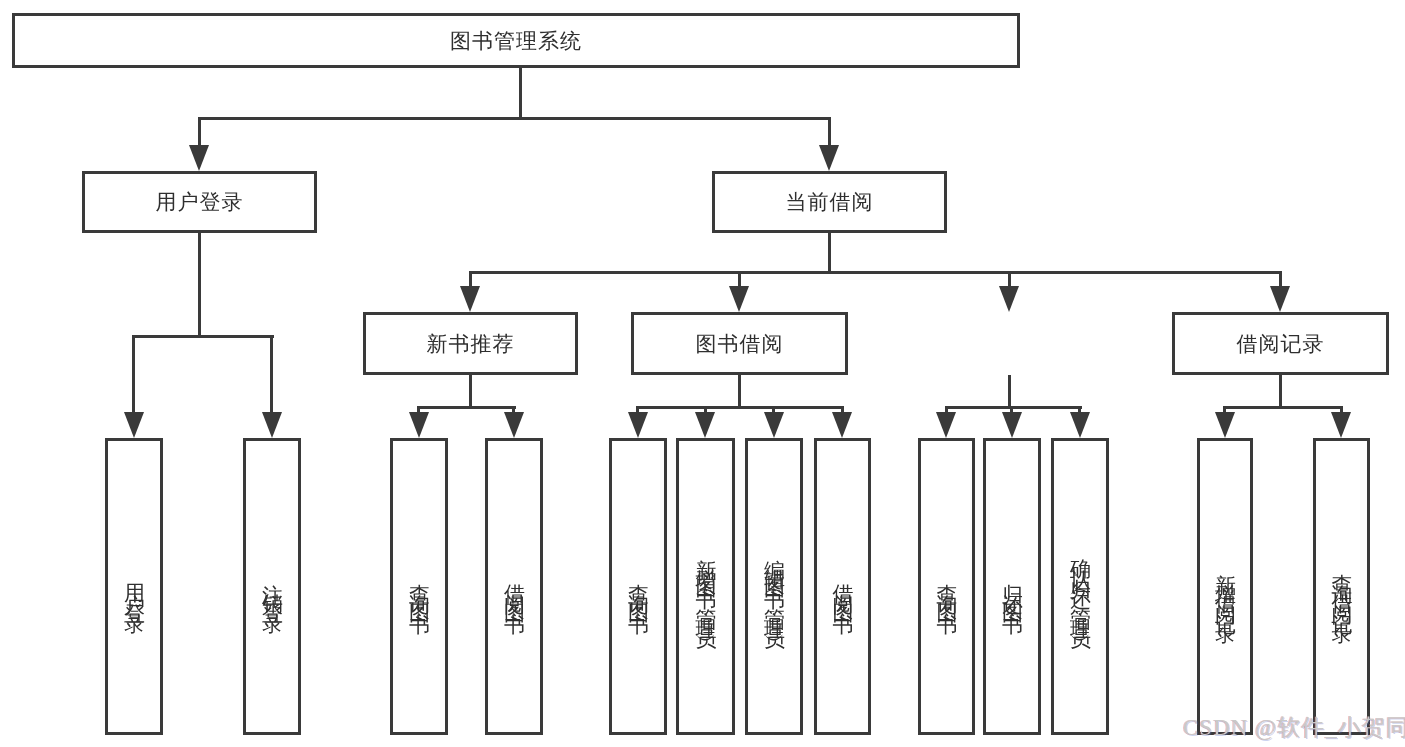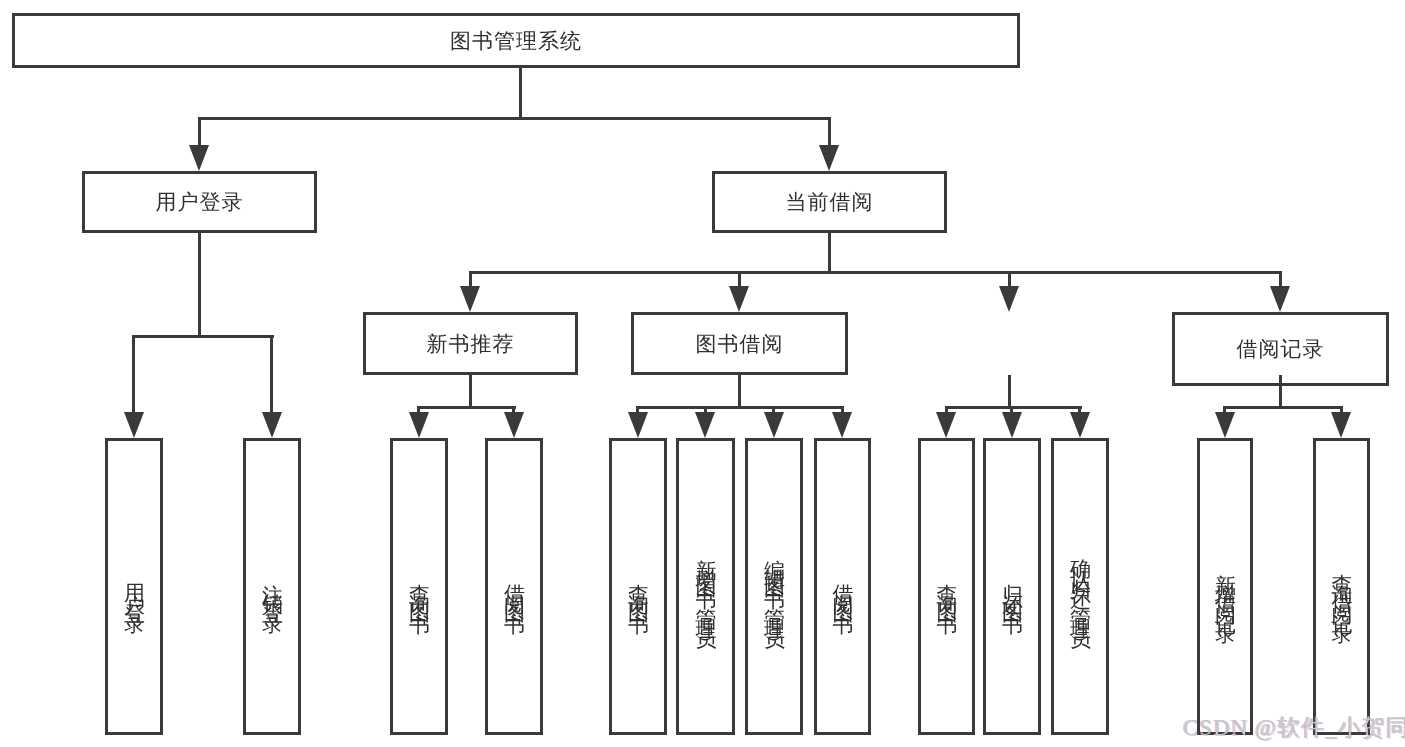"借阅记录" div.box { height: 74px -> 63px }
